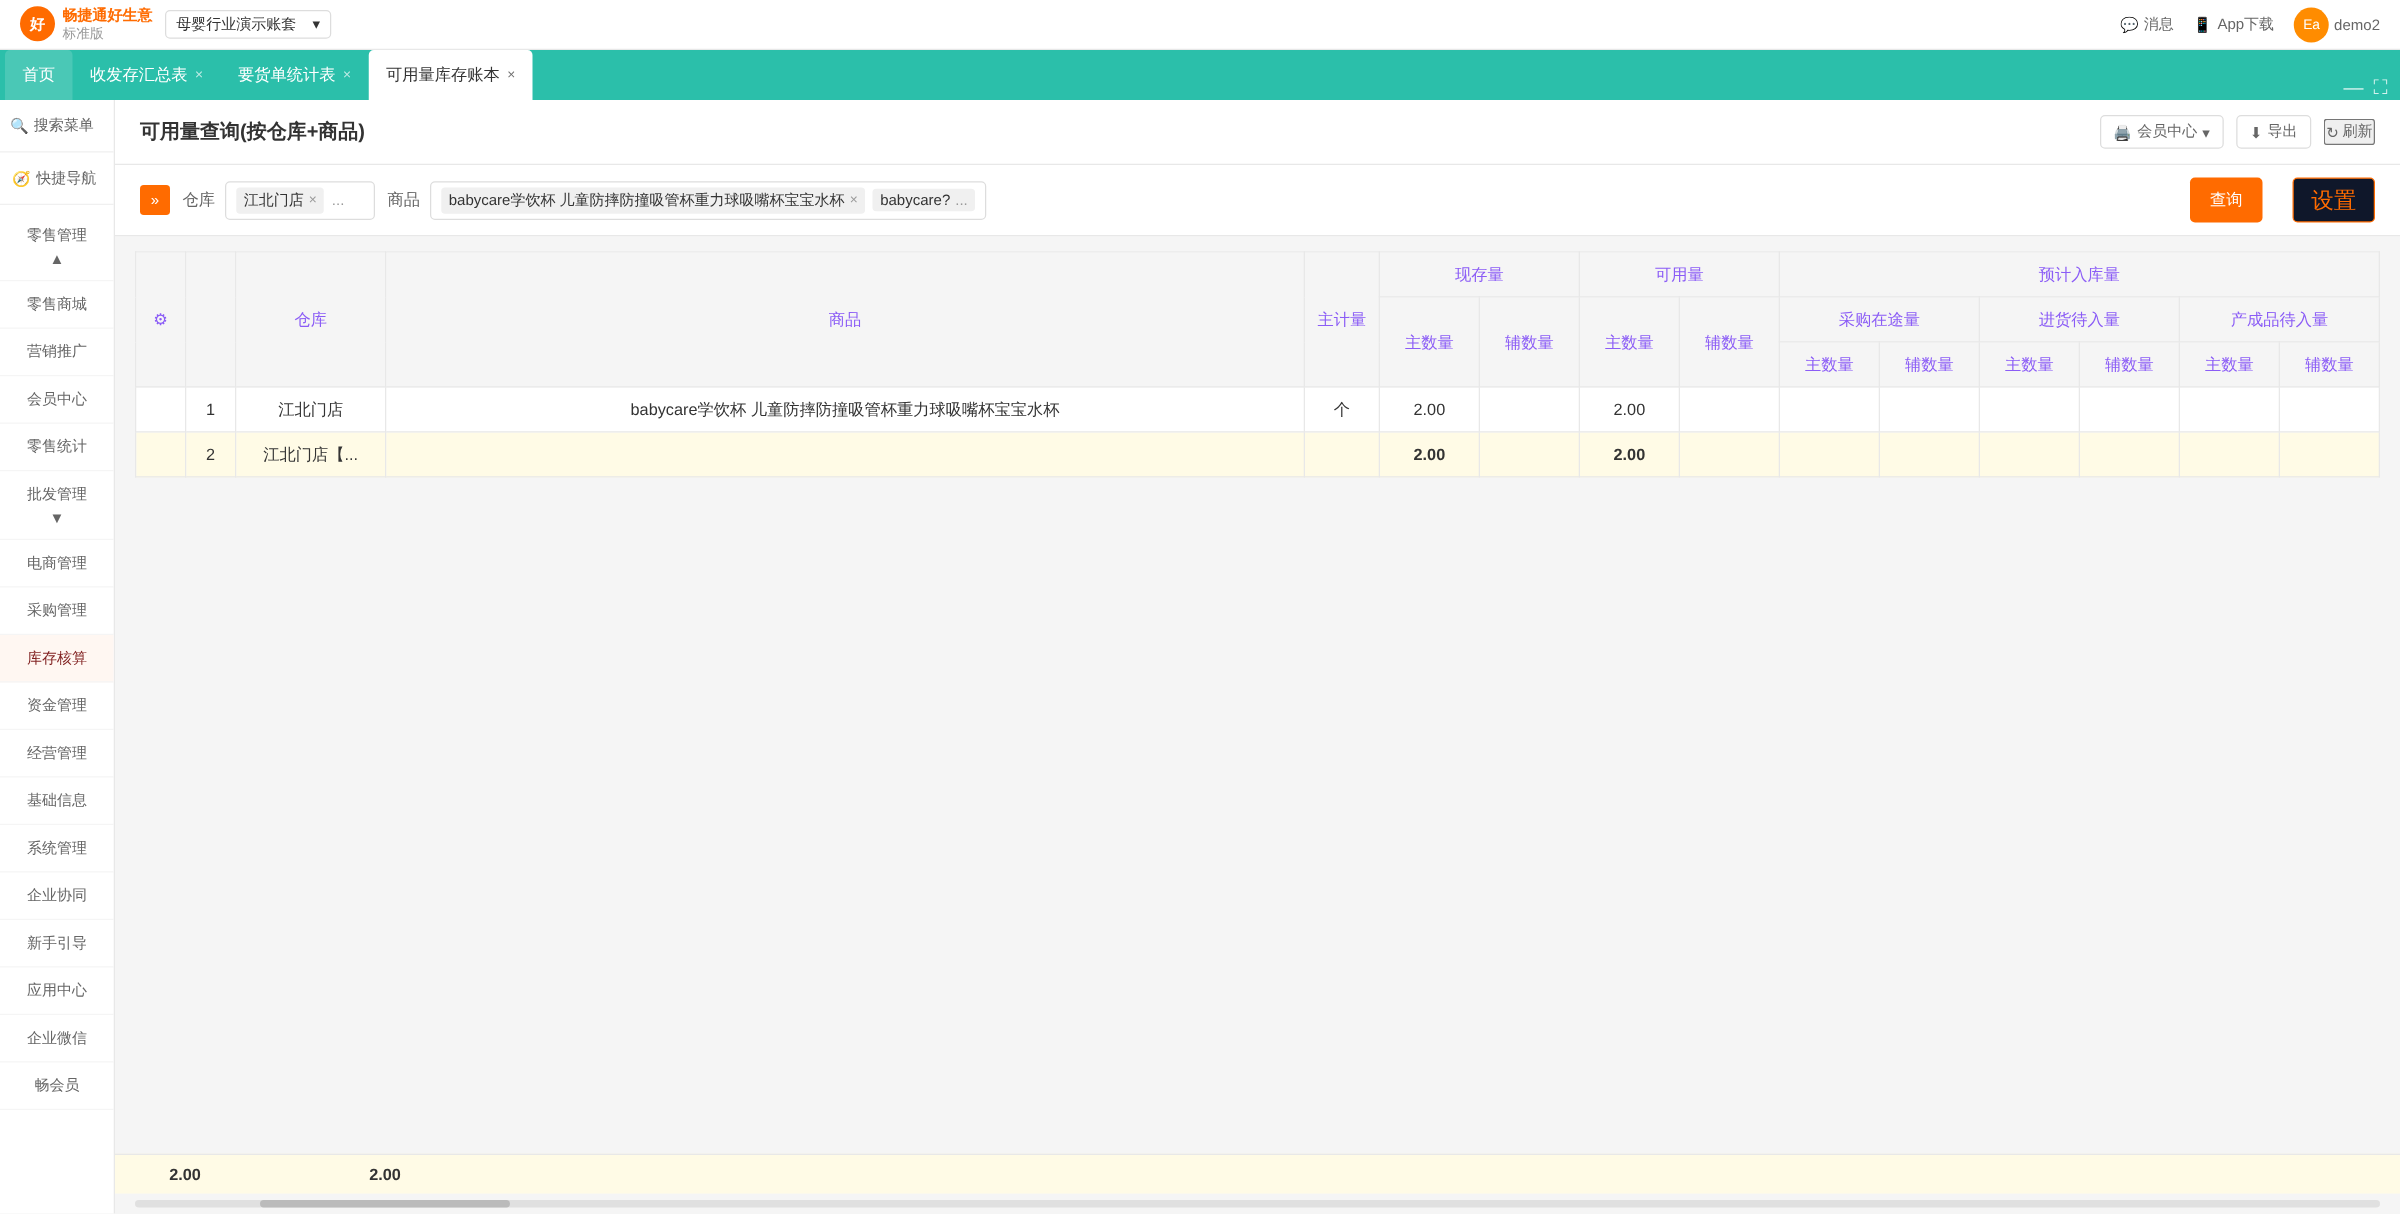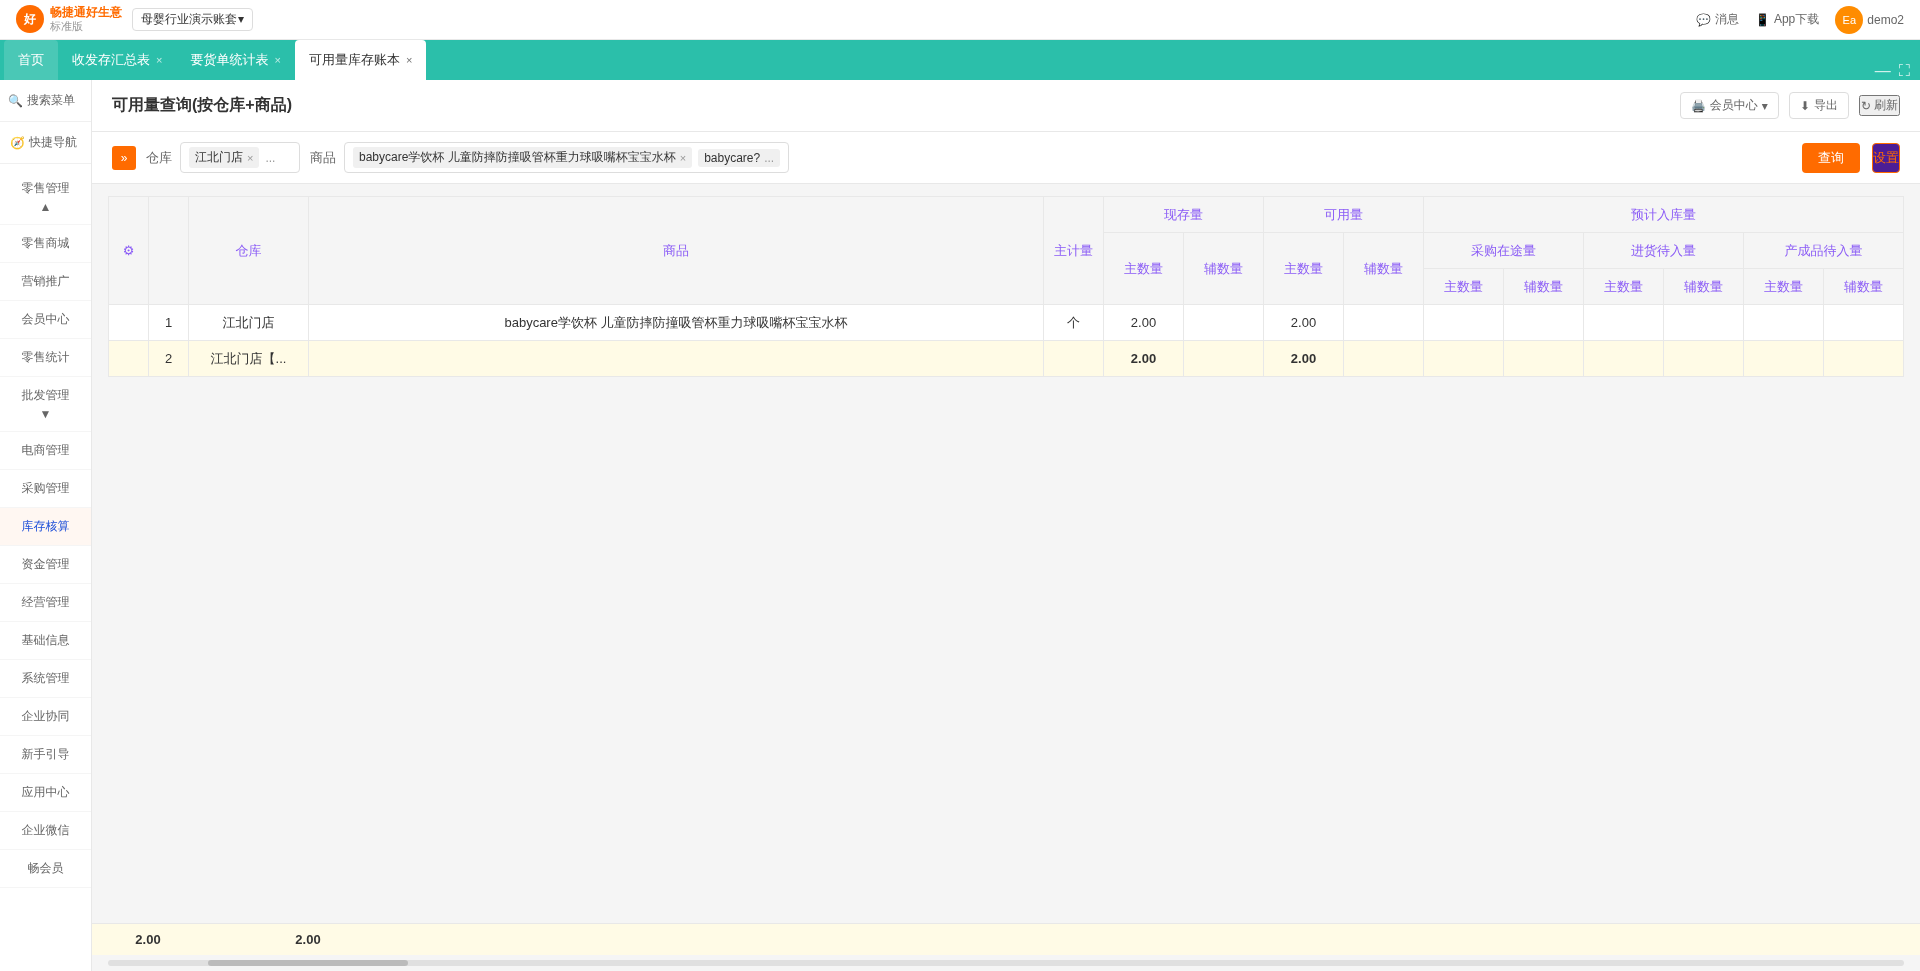"母婴行业演示账套" .store-selector { gap: 1px -> 13px }
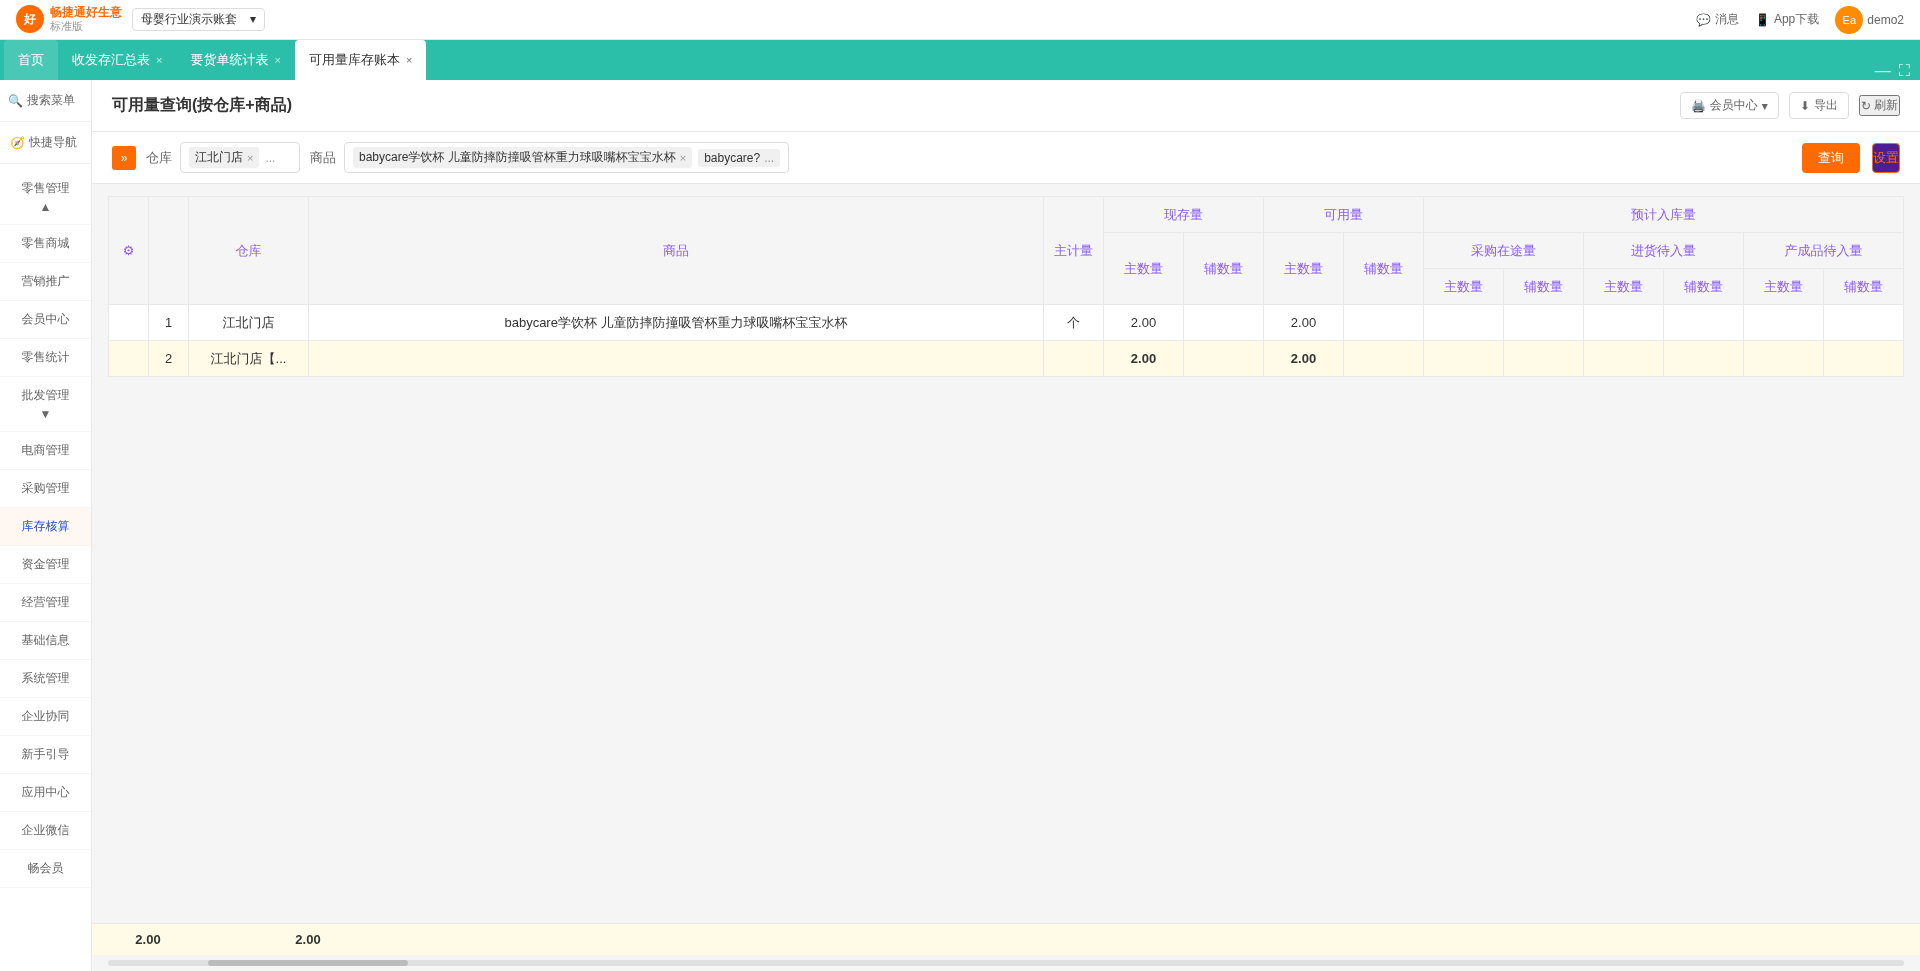"查询" .filter-actions { gap: 12px -> 24px }
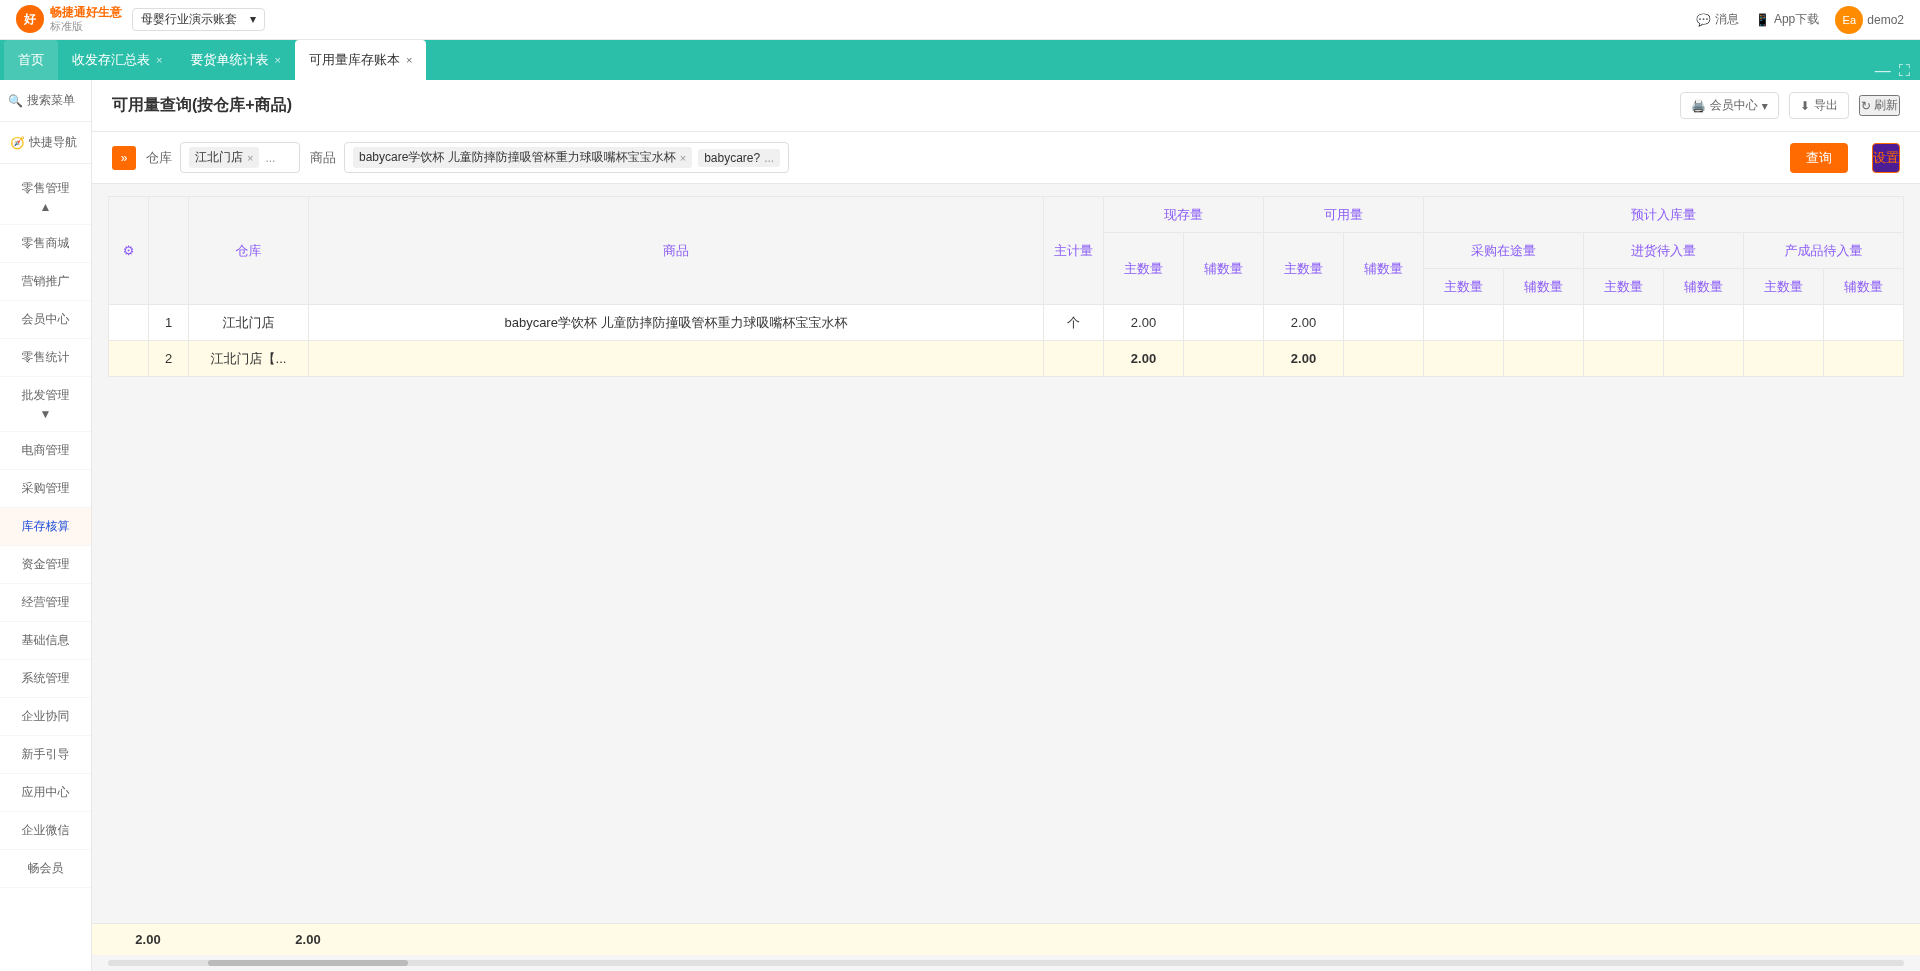"设置" .btn-settings { background: #4c1d95 -> #0f172a; font-size: 13px -> 18px; padding: 5px 0 -> 5px 14px }
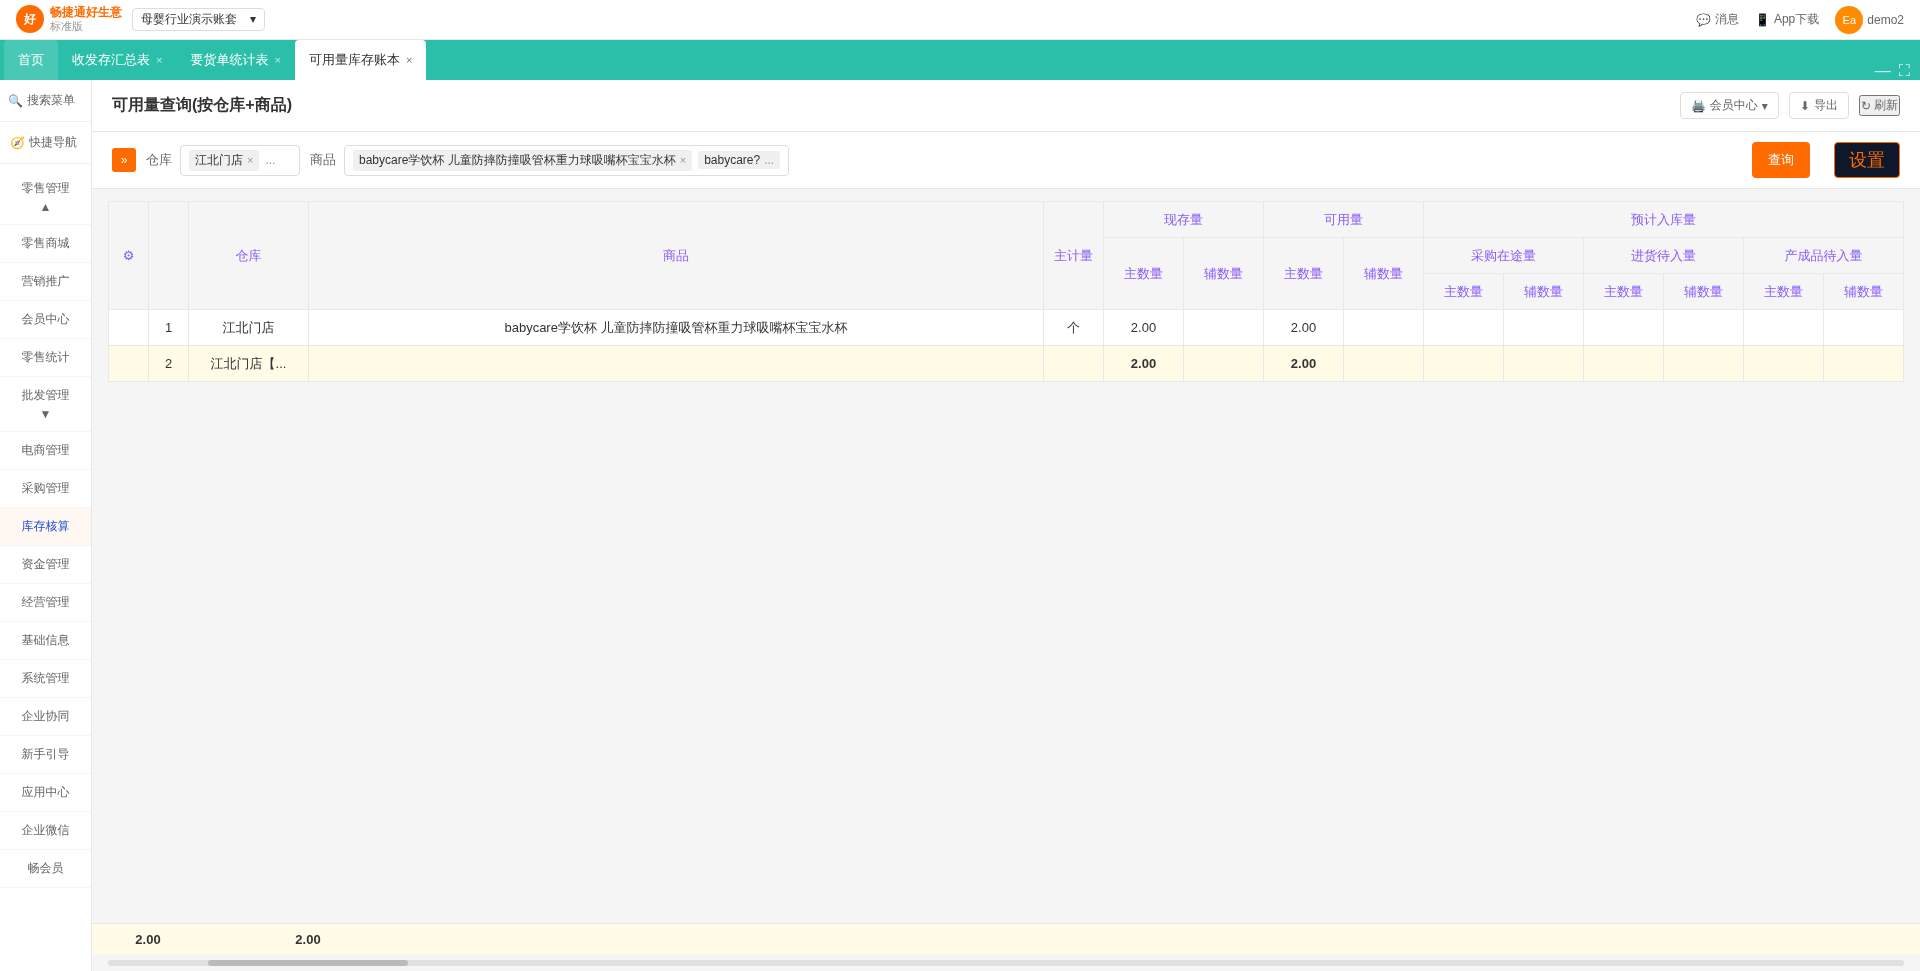"库存核算" .sidebar-item.active { color: #1d4ed8 -> #7f1d1d }
